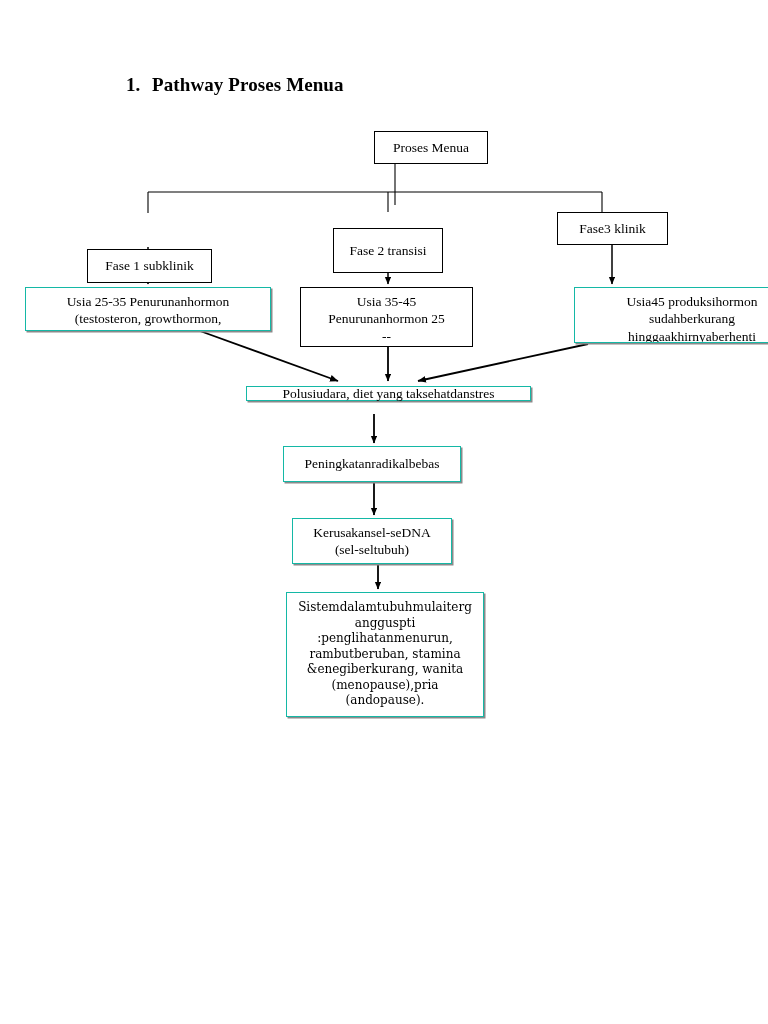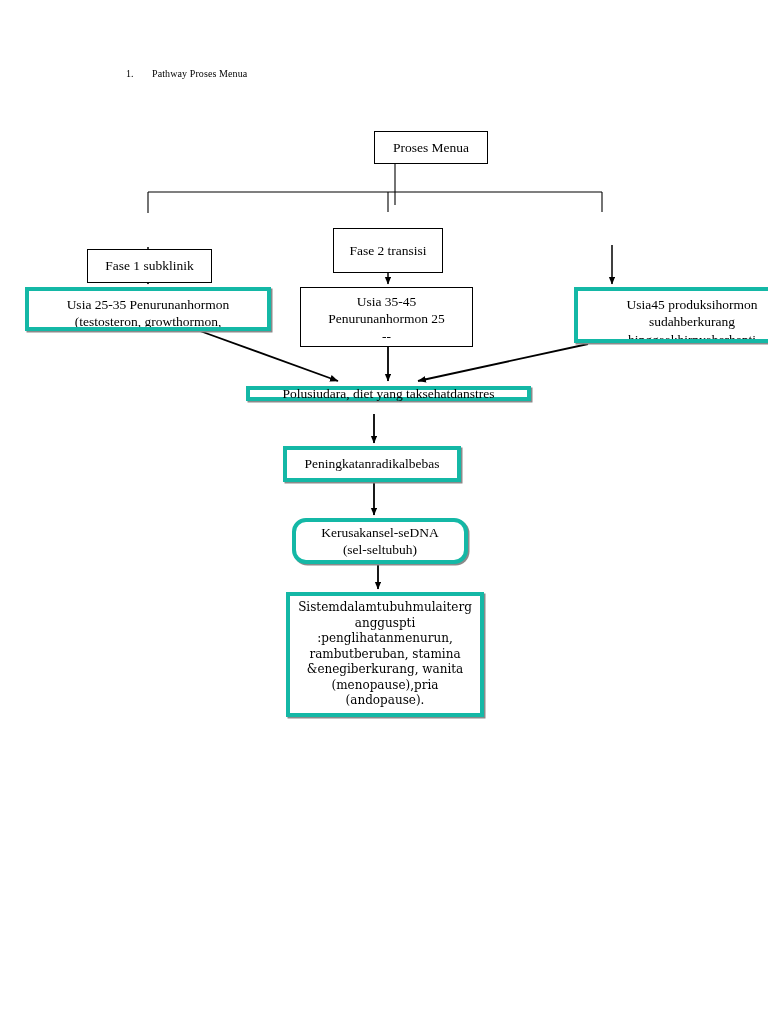"1. Pathway Proses Menua" .heading { font-size: 10px -> 19px; font-weight: normal -> bold; top: 68px -> 74px }
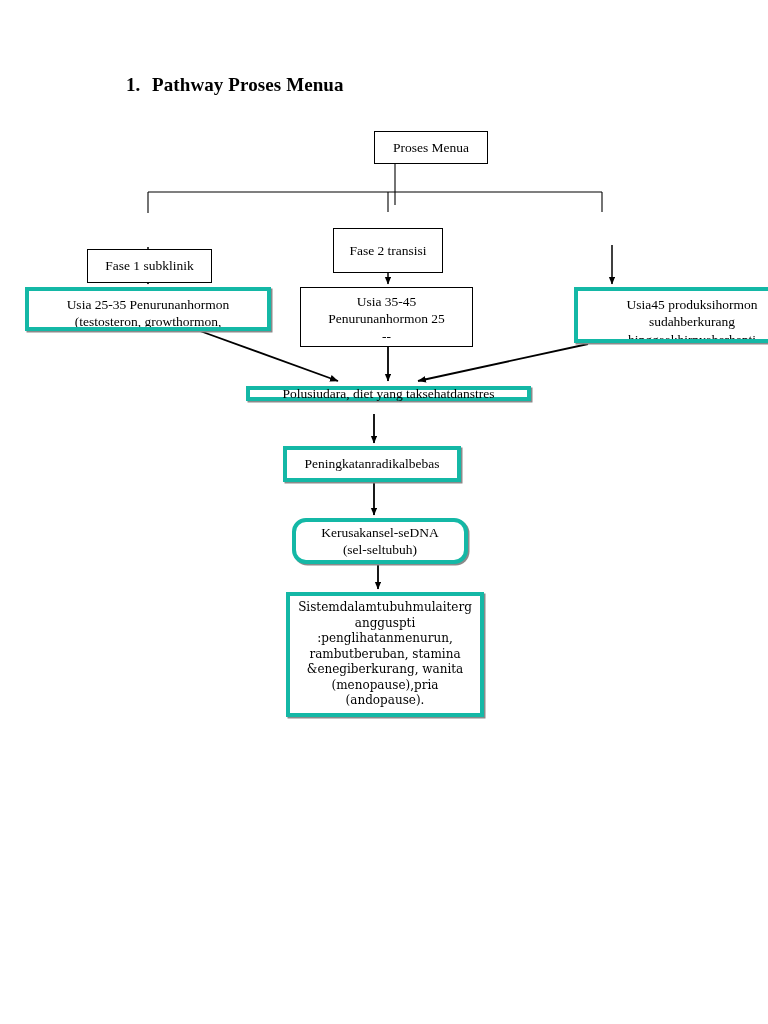"Fase3 klinik" div.node { html: none -> <div> <span>Fase3 klinik</span> </div> }
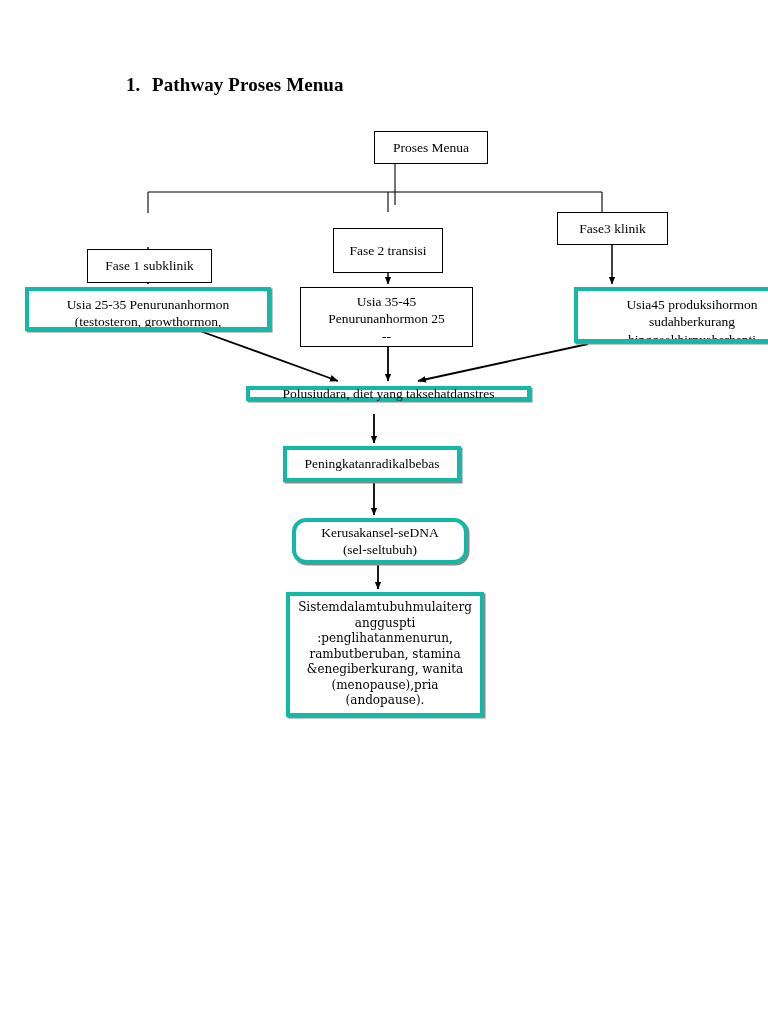"Usia 25-35 Penurunanhormon" .node.shadowed { border: 4px solid #14b8a6 -> 1px solid #14b8a6 }
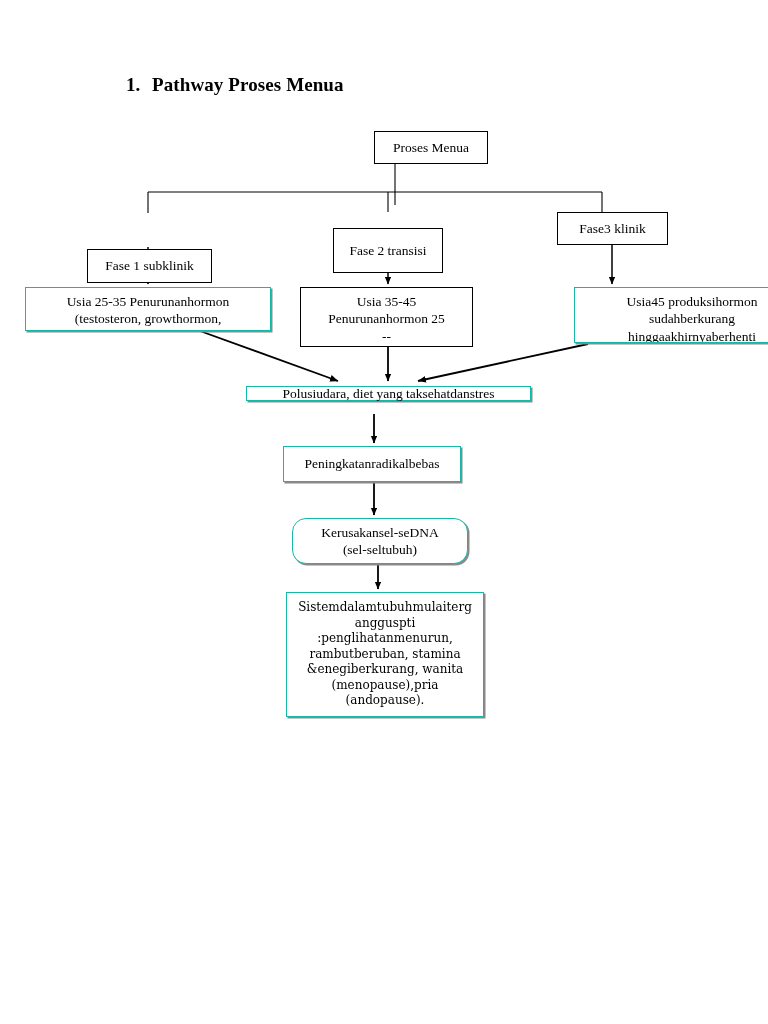"Kerusakansel-seDNA" #node-kerusakan { border-radius: 14px -> none; width: 176px -> 160px }
